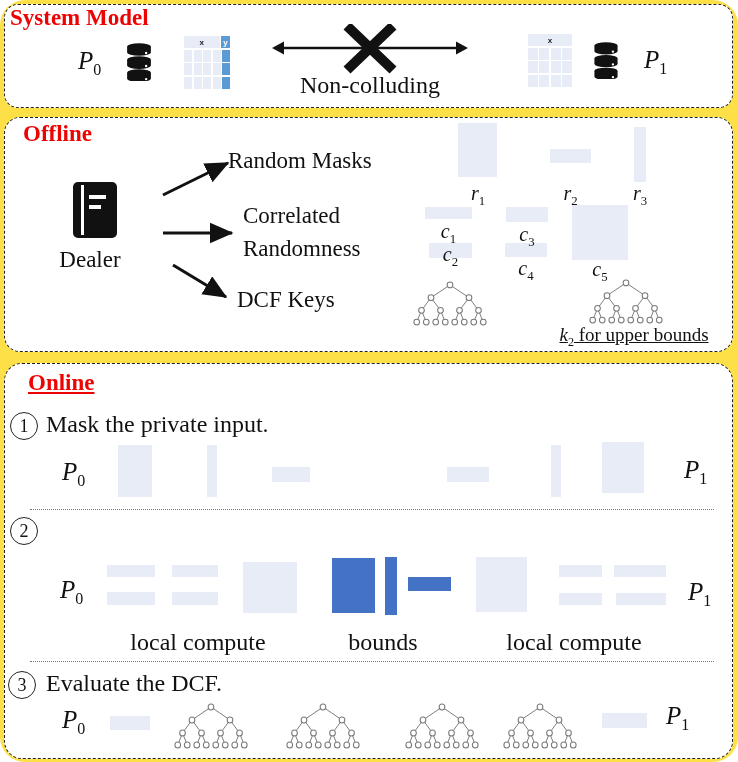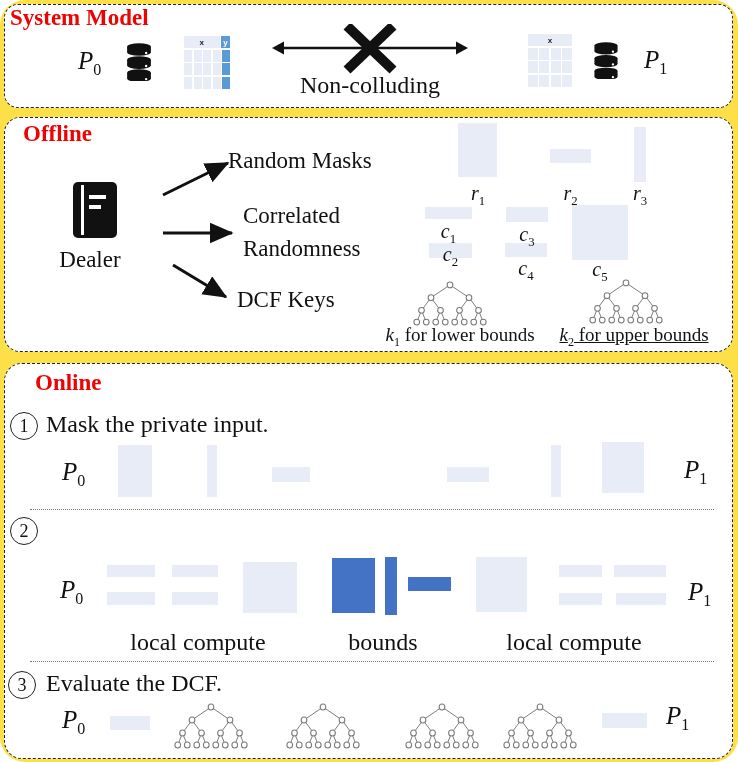"k1 for lower bounds" div.klabel { html: <div> <i>k</i><sub>1</sub><span> for lower bounds</span> </div> -> none }
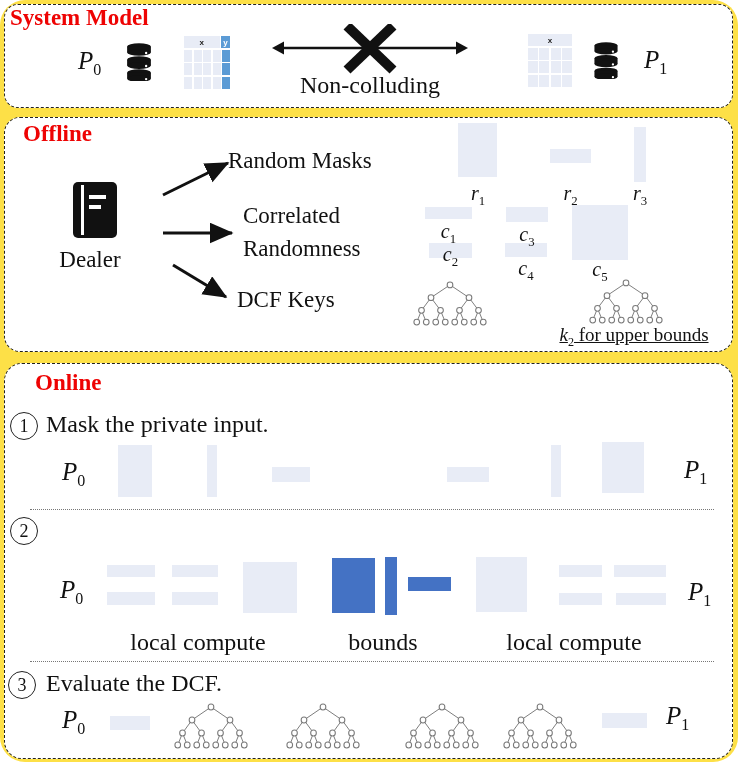"Online" div.ptitle { left: 35px -> 28px; text-decoration: none -> underline }
